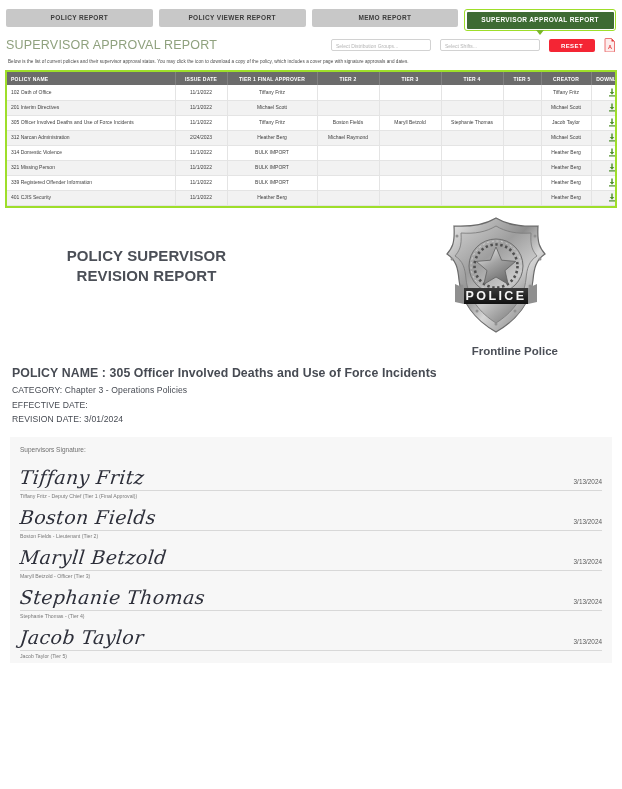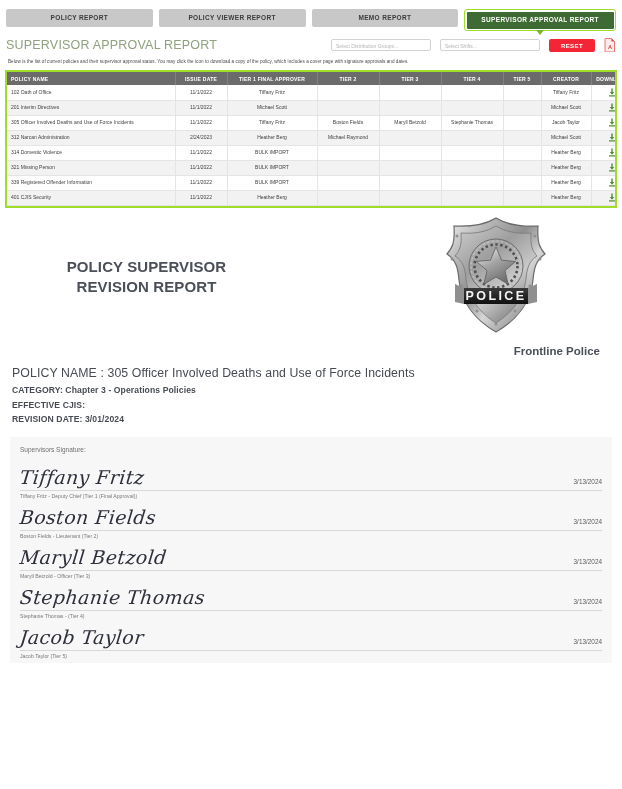"POLICY SUPERVISOR" .doc-heading { margin-top: 43px -> 32px }
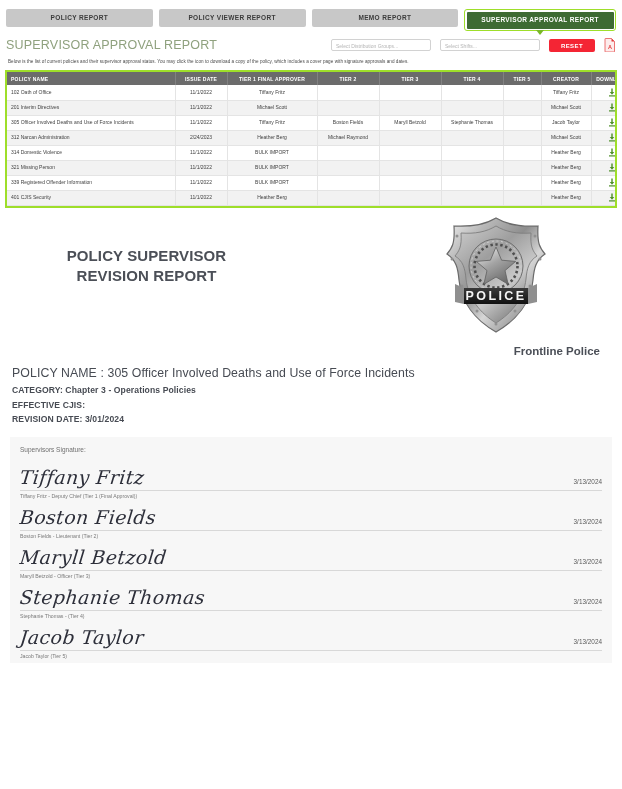"Frontline Police" .agency { padding-right: 22px -> 64px }
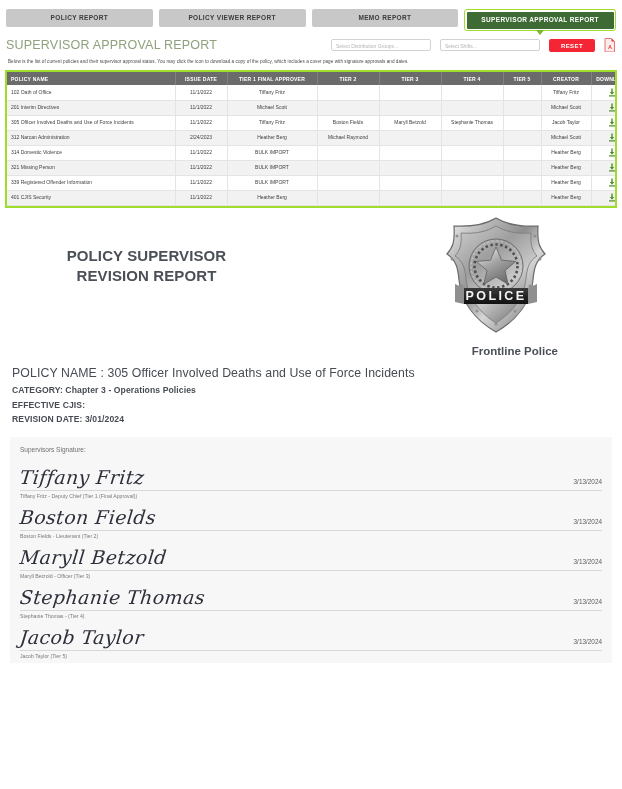"POLICY NAME : 305 Officer" .meta .policy-name-line { font-weight: normal -> bold }
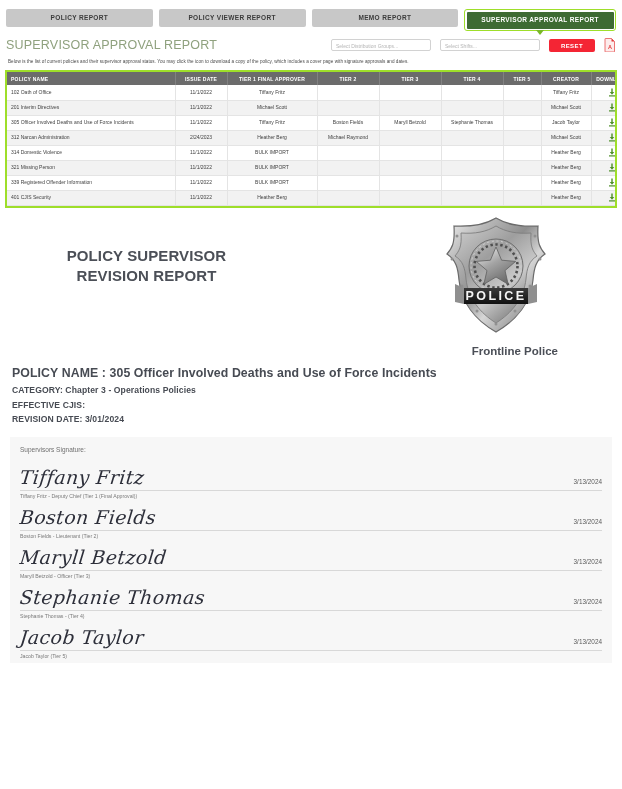"CATEGORY: Chapter 3 - Operations" .meta .row { font-weight: bold -> normal }
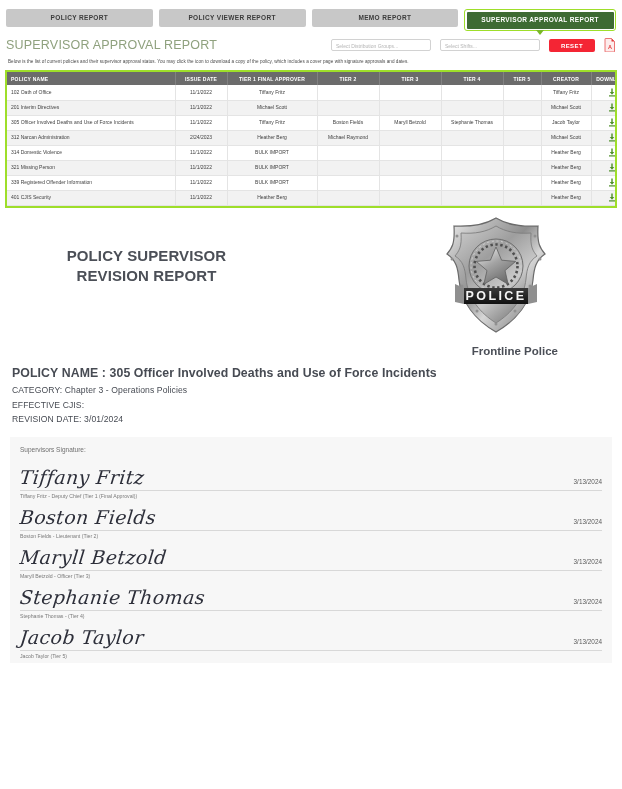"EFFECTIVE CJIS:" div.row { text: CJIS -> DATE }
